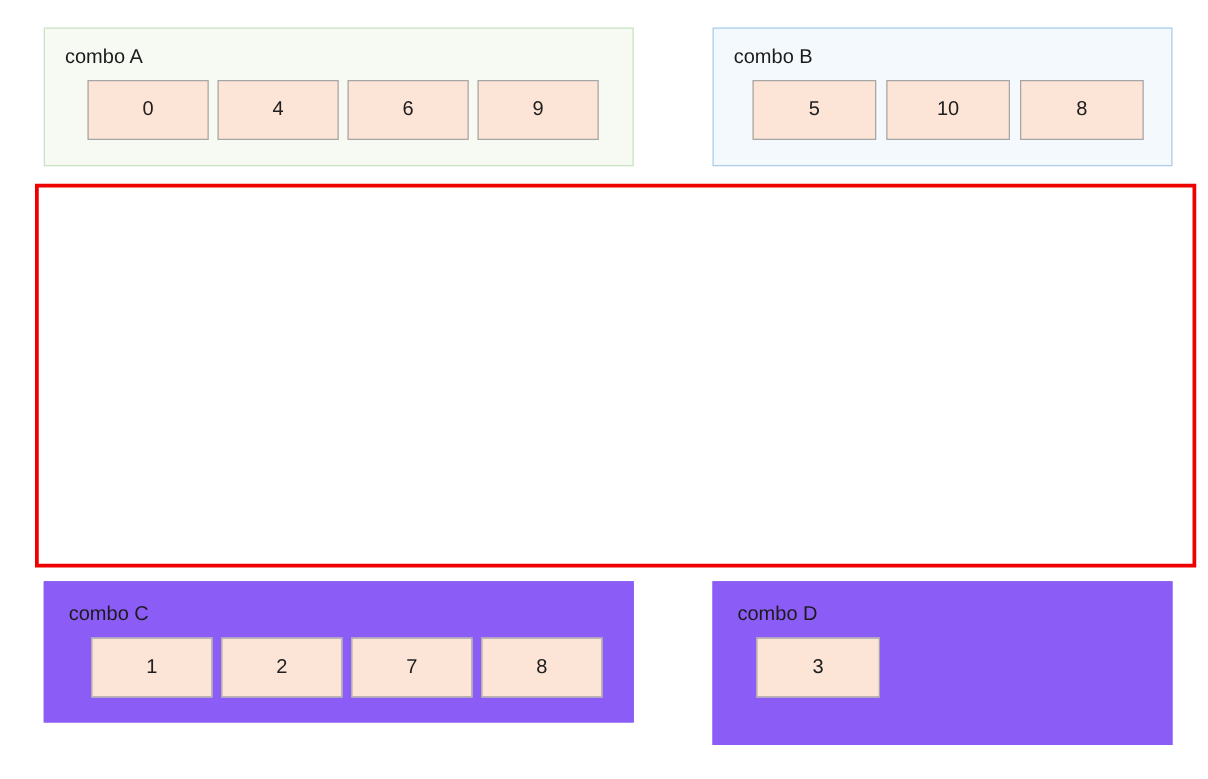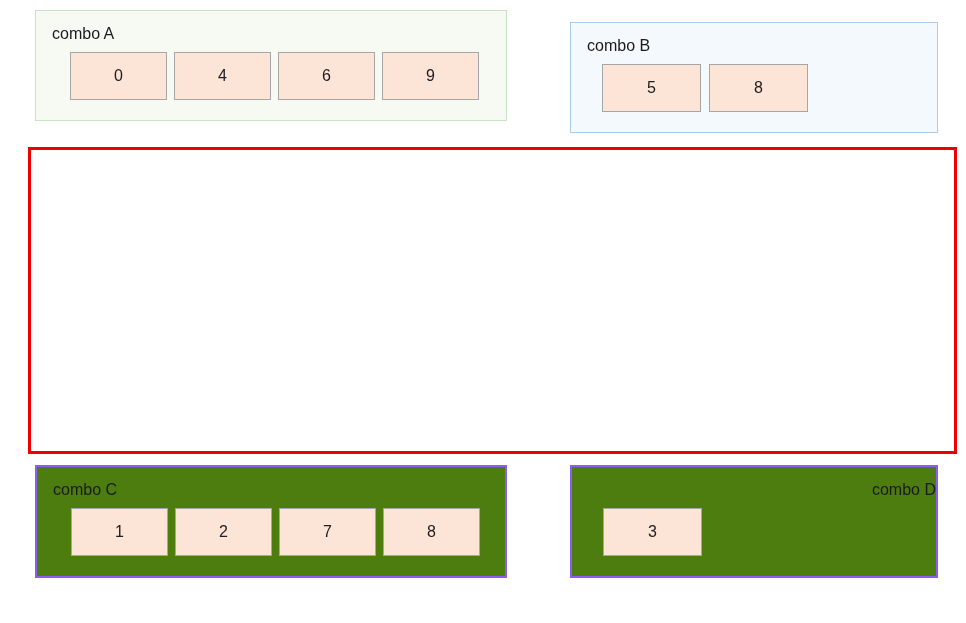"combo A" #panel-a { top: 10px -> 22px }
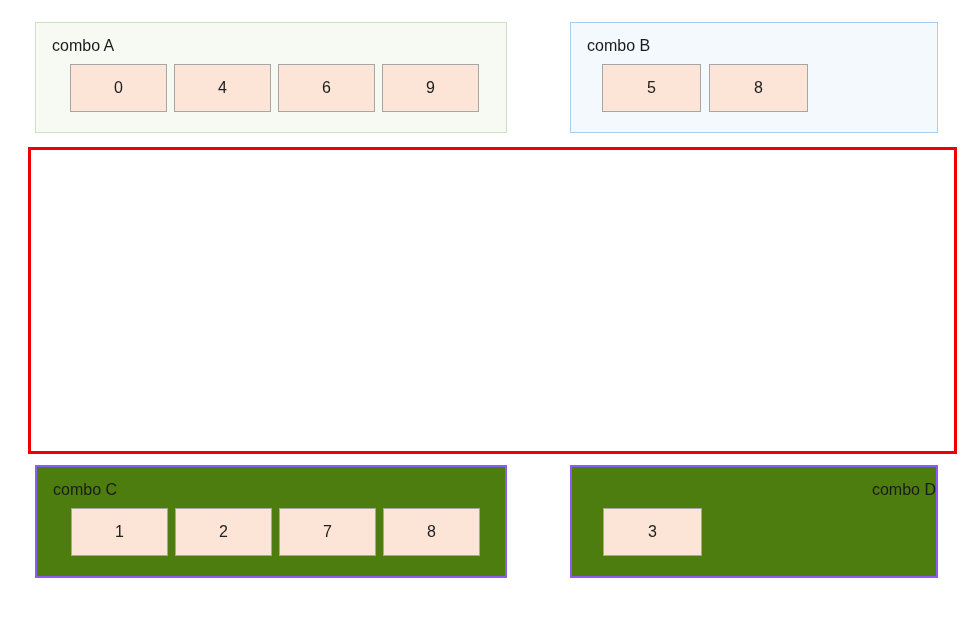"10" div.cell { html: none -> <div>10</div> }
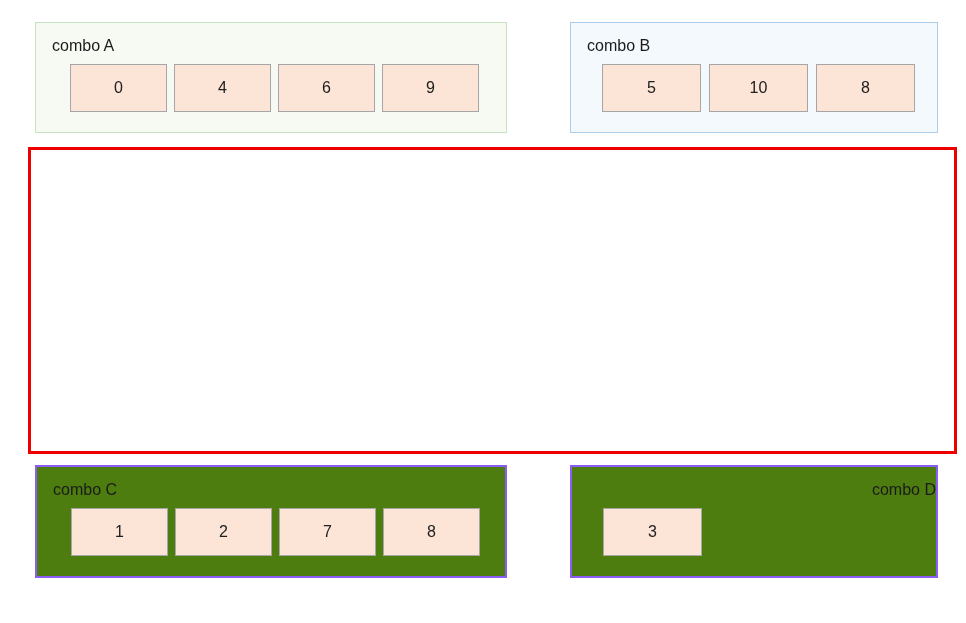"combo C" .panel-gray { background: #4d7c0f -> #8b5cf6; border: 2px solid #8b5cf6 -> 4px solid #8b5cf6 }
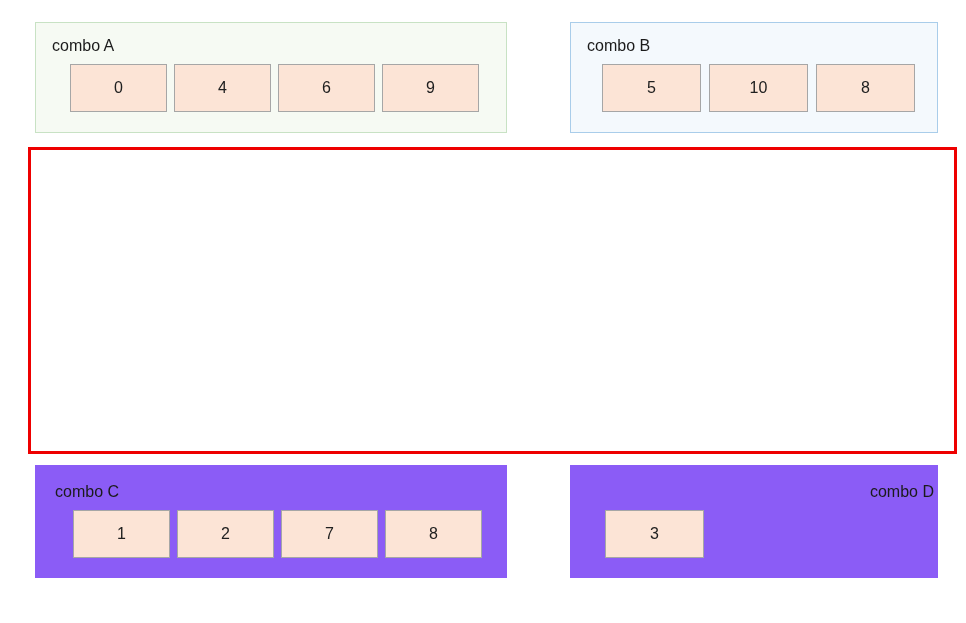"combo D" #panel-d { height: 113px -> 131px; text-align: right -> none }
